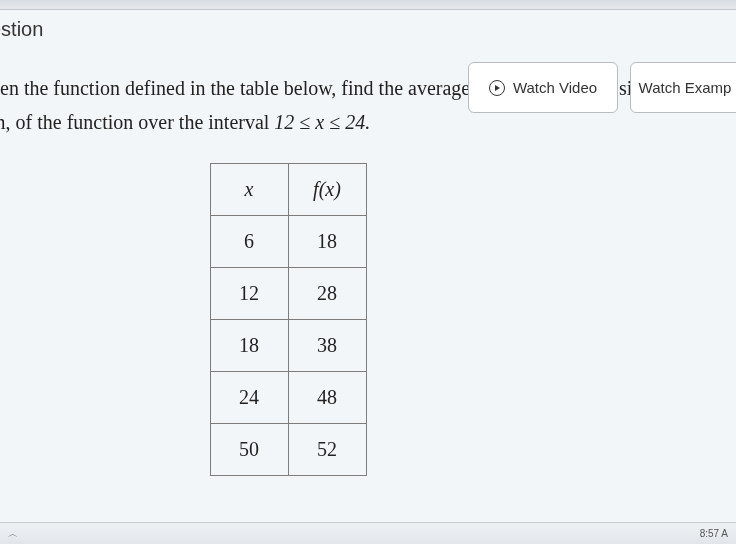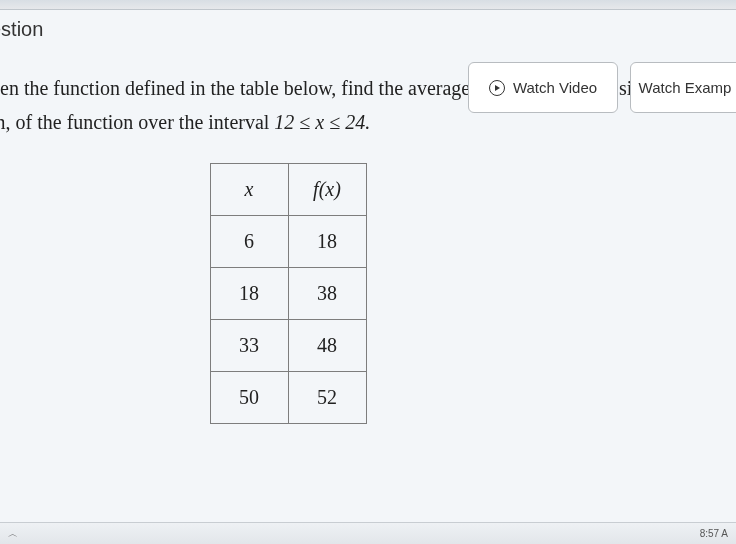"12" tr { html: none -> <tr> <td>12</td> <td>28</td> </tr> }
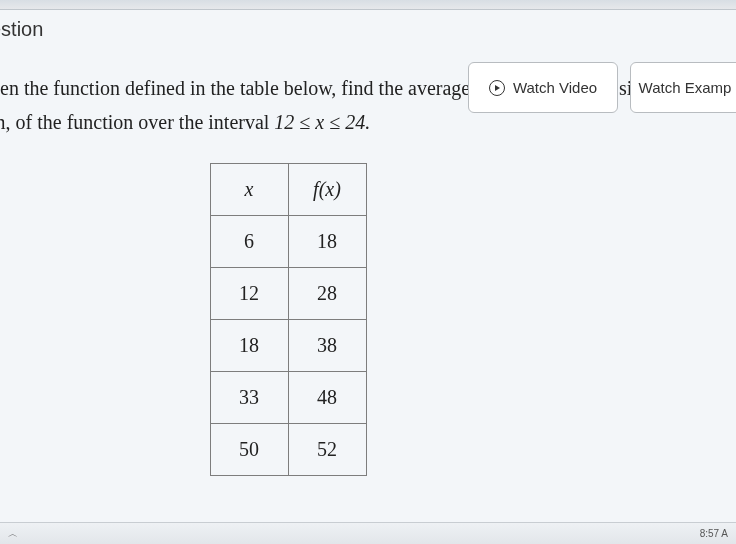"33" td { text: 33 -> 24 }
